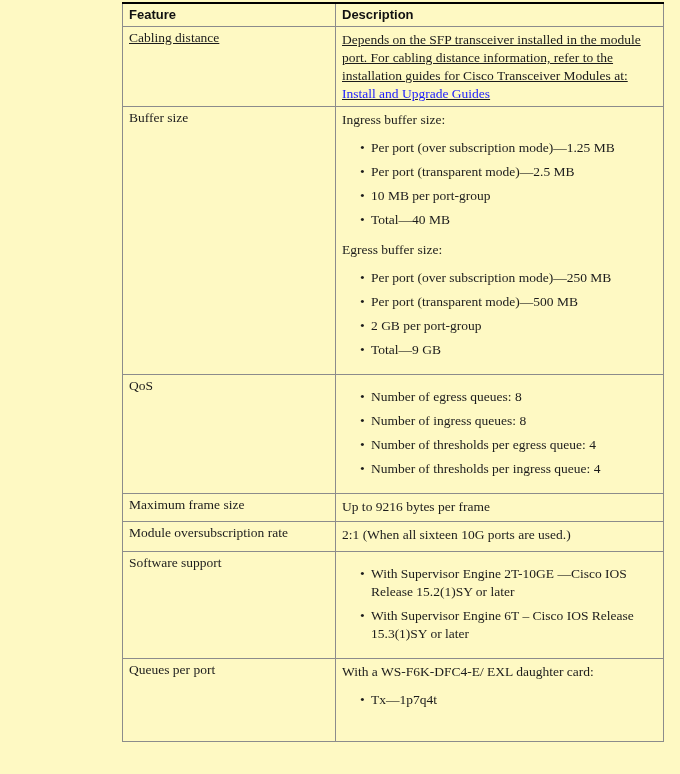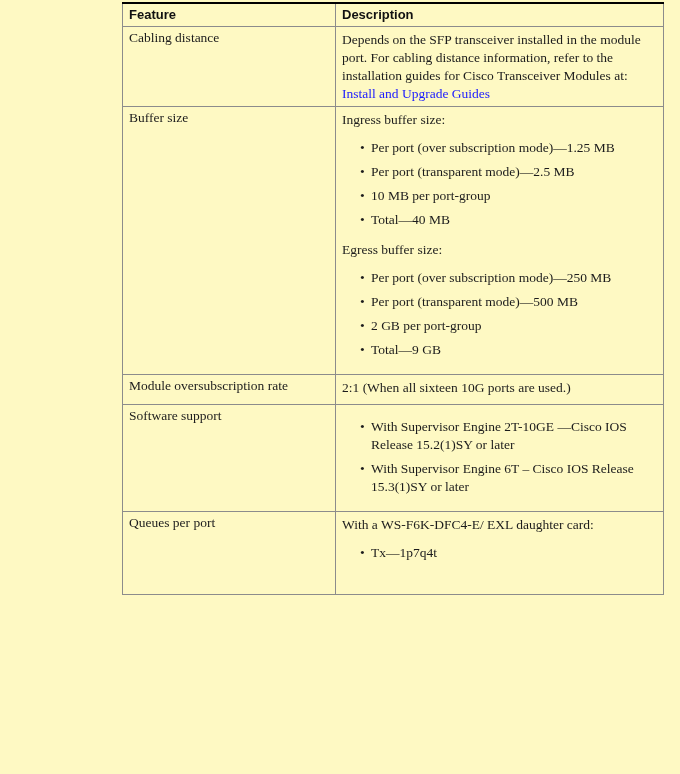"Cabling distance" tr.r0 { text-decoration: none -> underline }
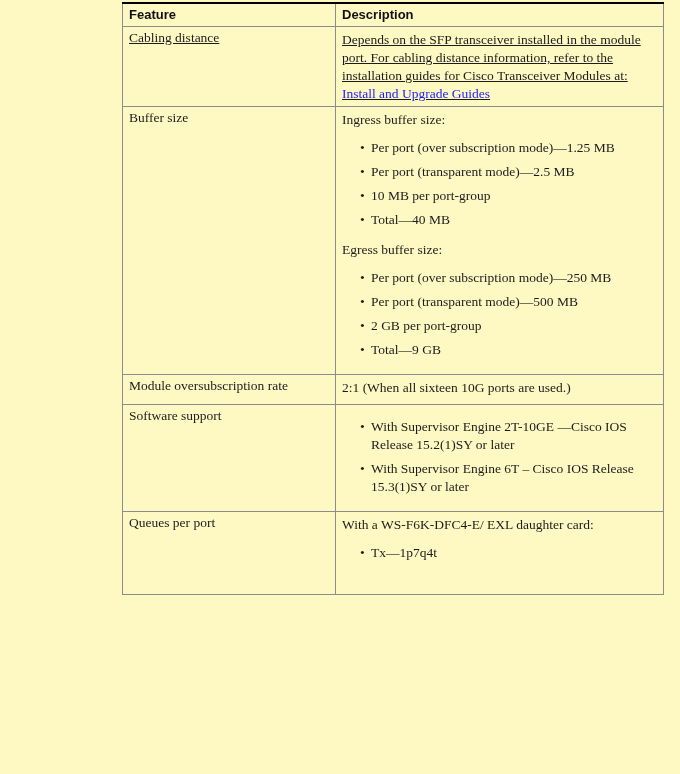"QoS" tr.r2 { html: none -> <tr> <td>QoS</td> <td> <ul> <li>Number of egress queues: 8</li> <li>Number of ingress queues: 8</li> <li>Number of thresholds per egress queue: 4</li> <li>Number of thresholds per ingress queue: 4</li> </ul> </td> </tr> }
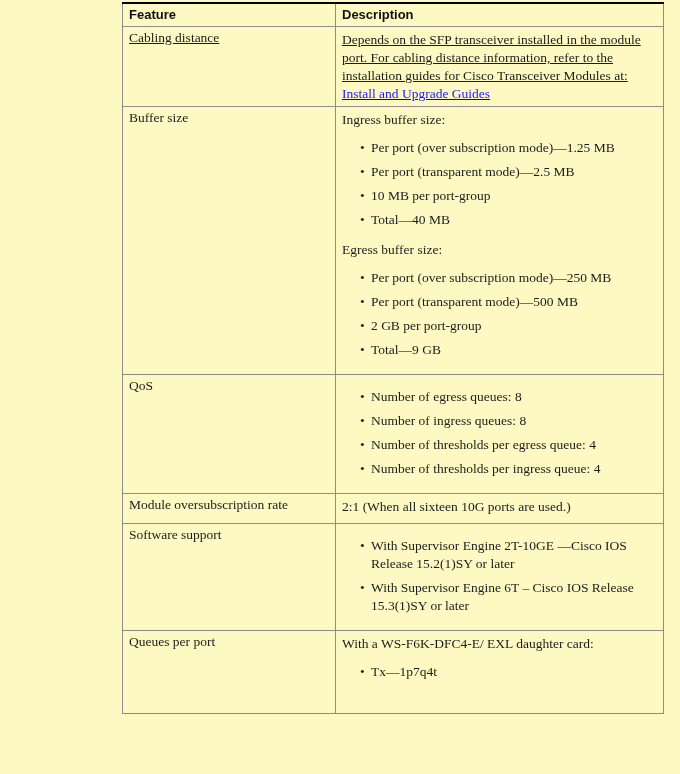"Maximum frame size" tr.r3 { html: none -> <tr> <td>Maximum frame size</td> <td> <p>Up to 9216 bytes per frame</p> </td> </tr> }
